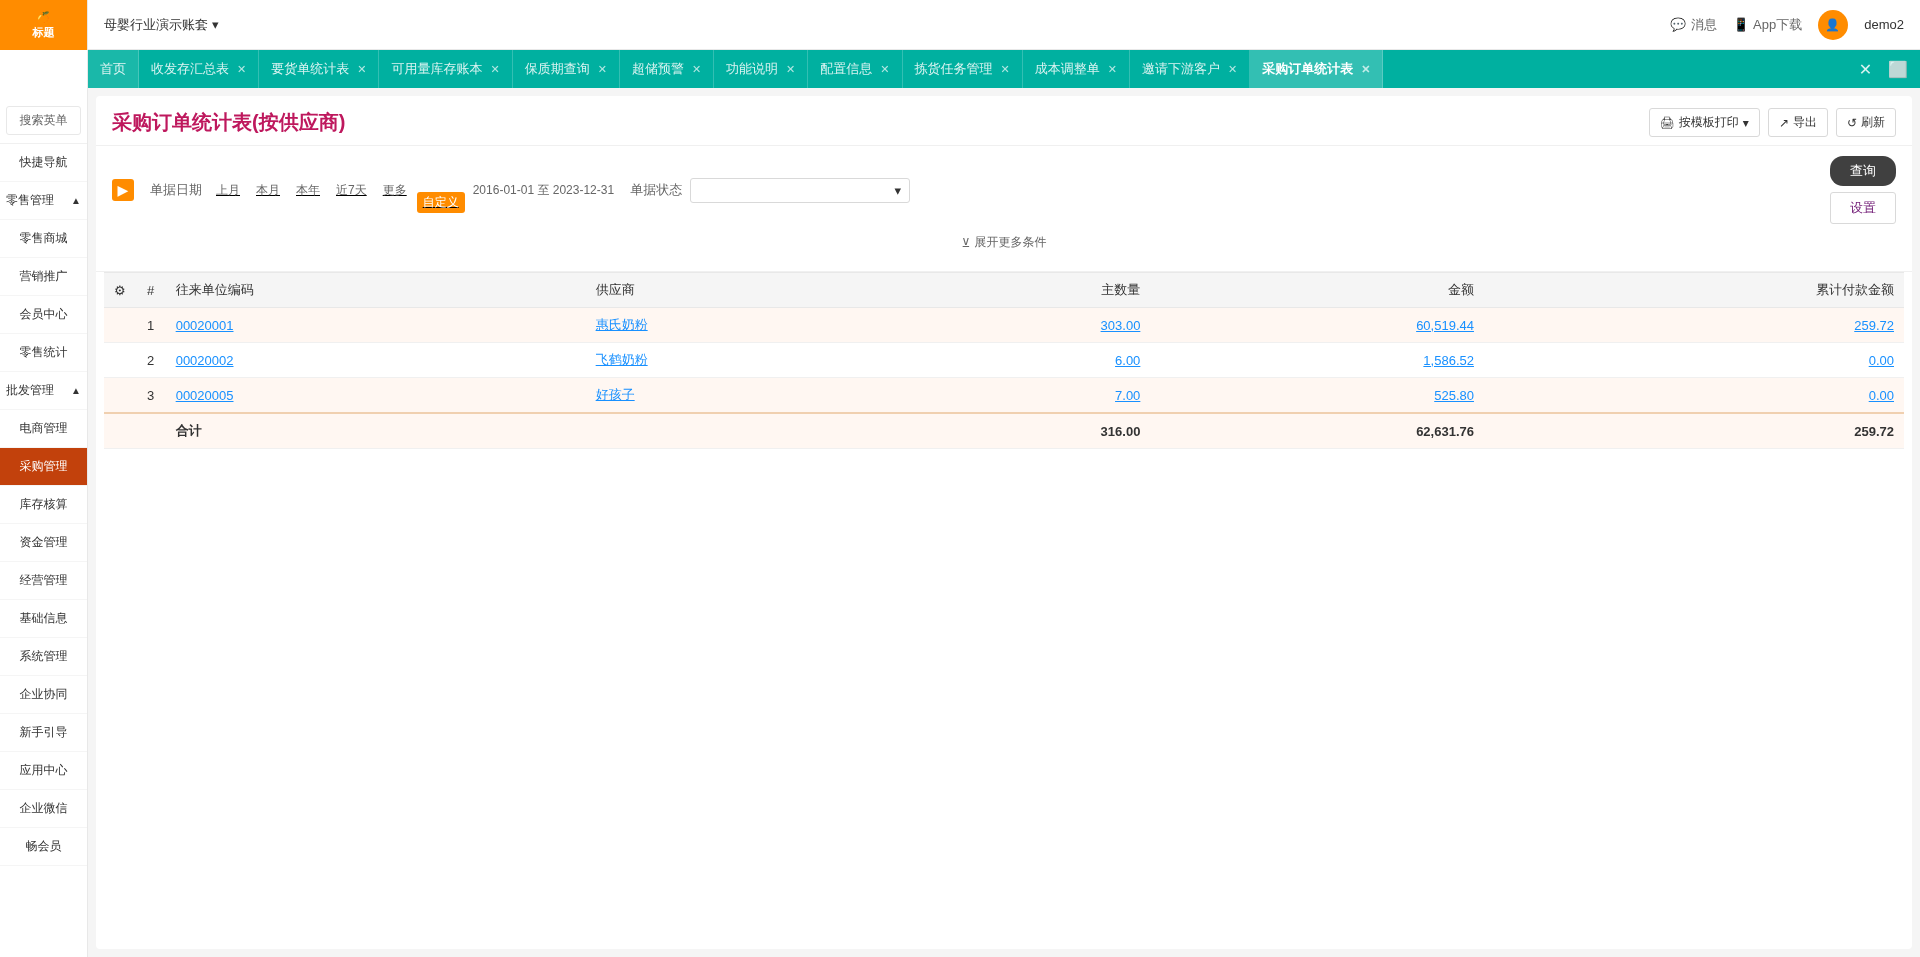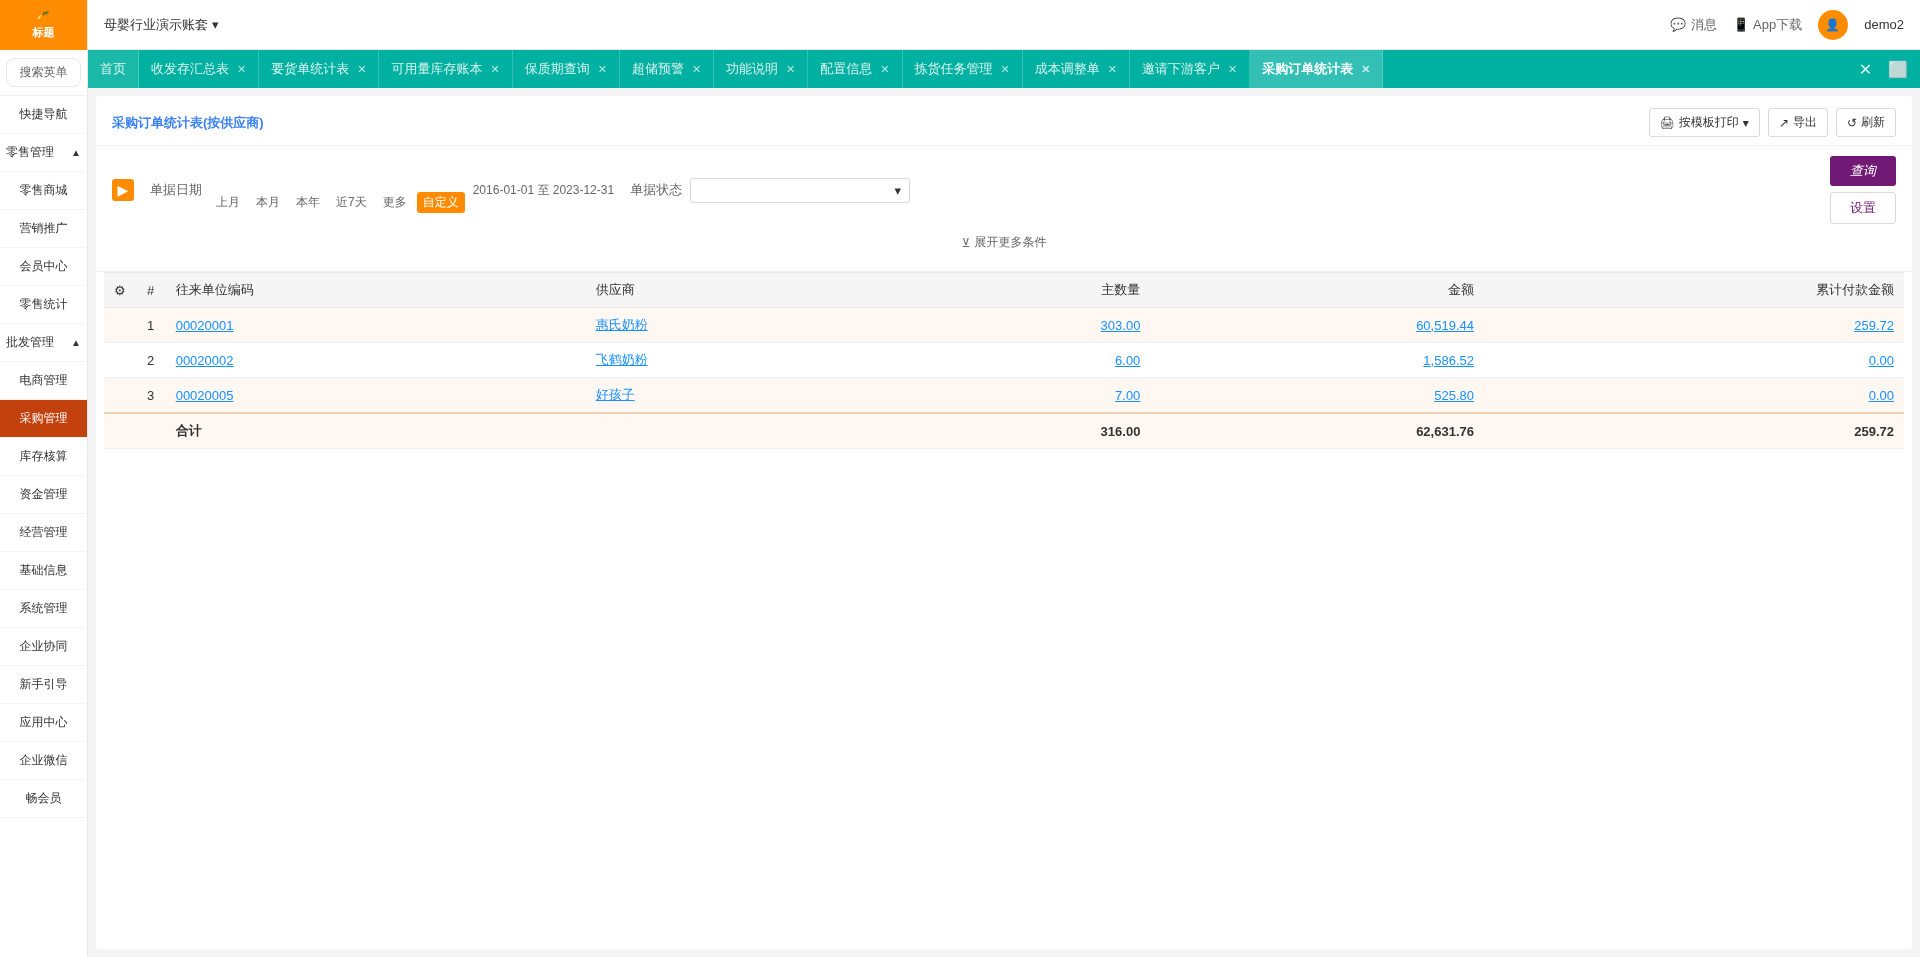"搜索英单" .sidebar-search-btn { border-radius: 8px -> 3px; margin-top: none -> 48px }
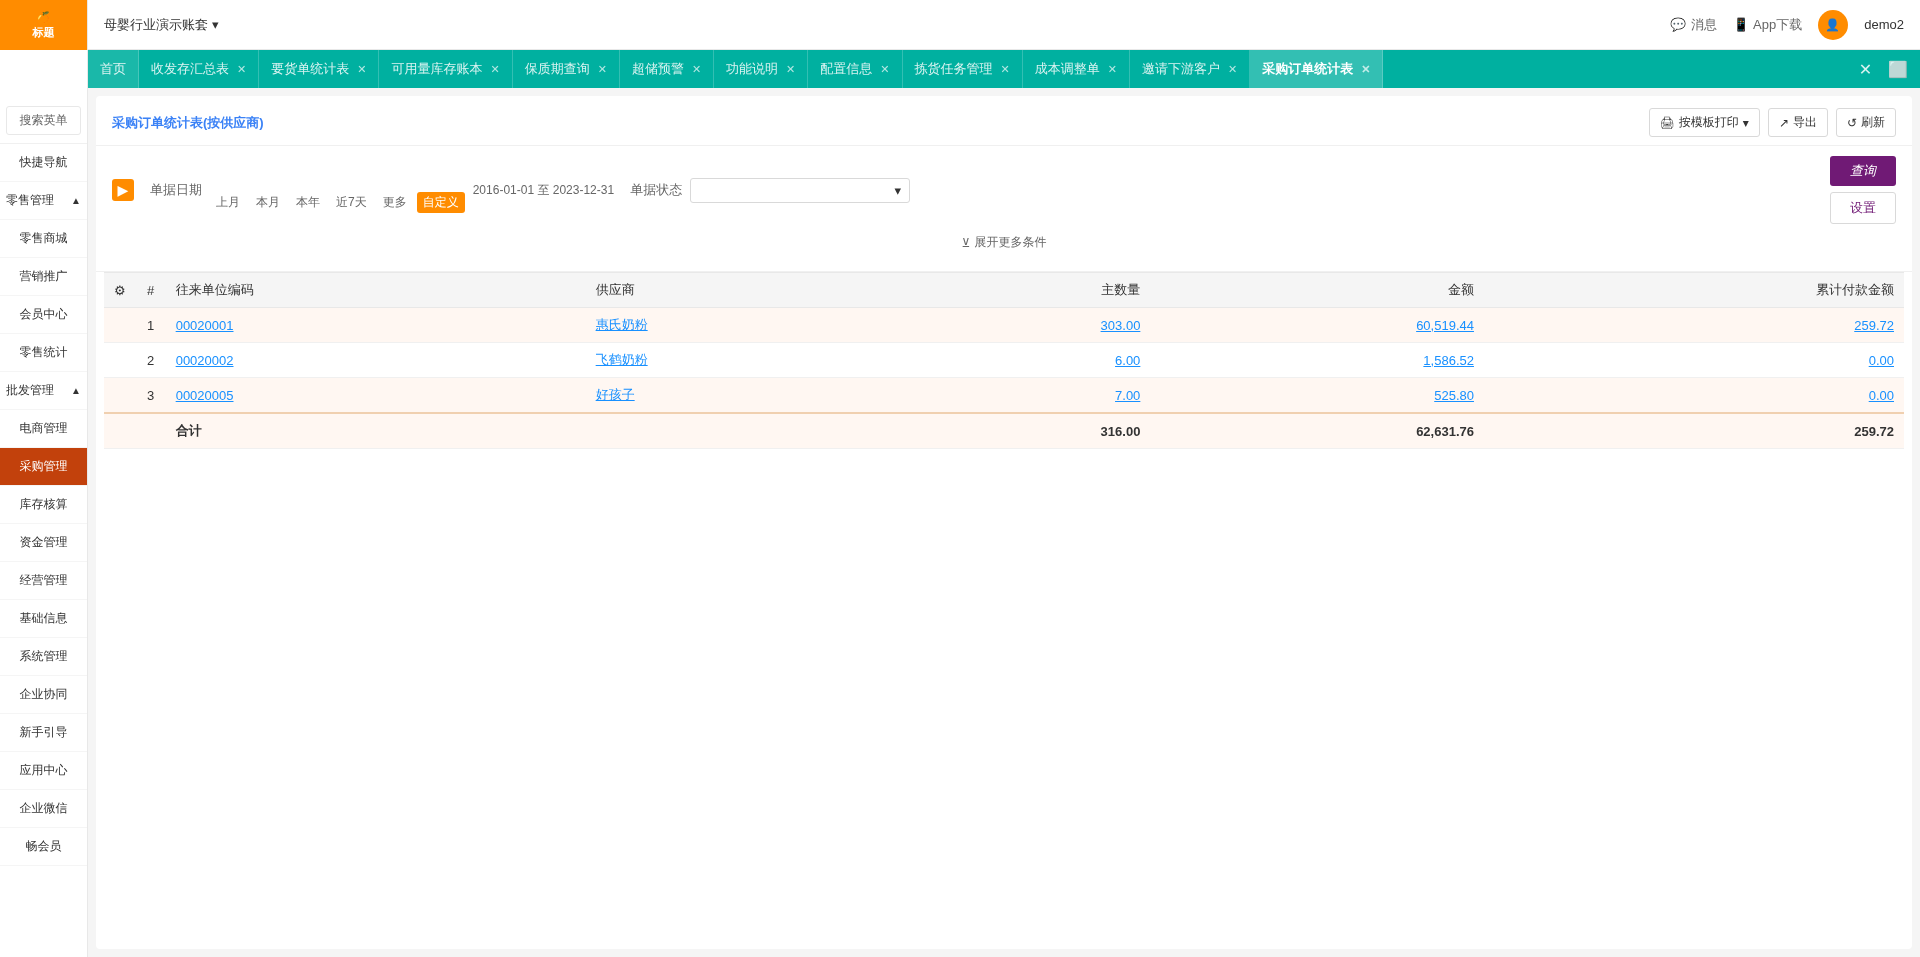"采购订单统计表(按供应商)" .page-title { color: #3b82f6 -> #be185d; font-size: 13px -> 20px }
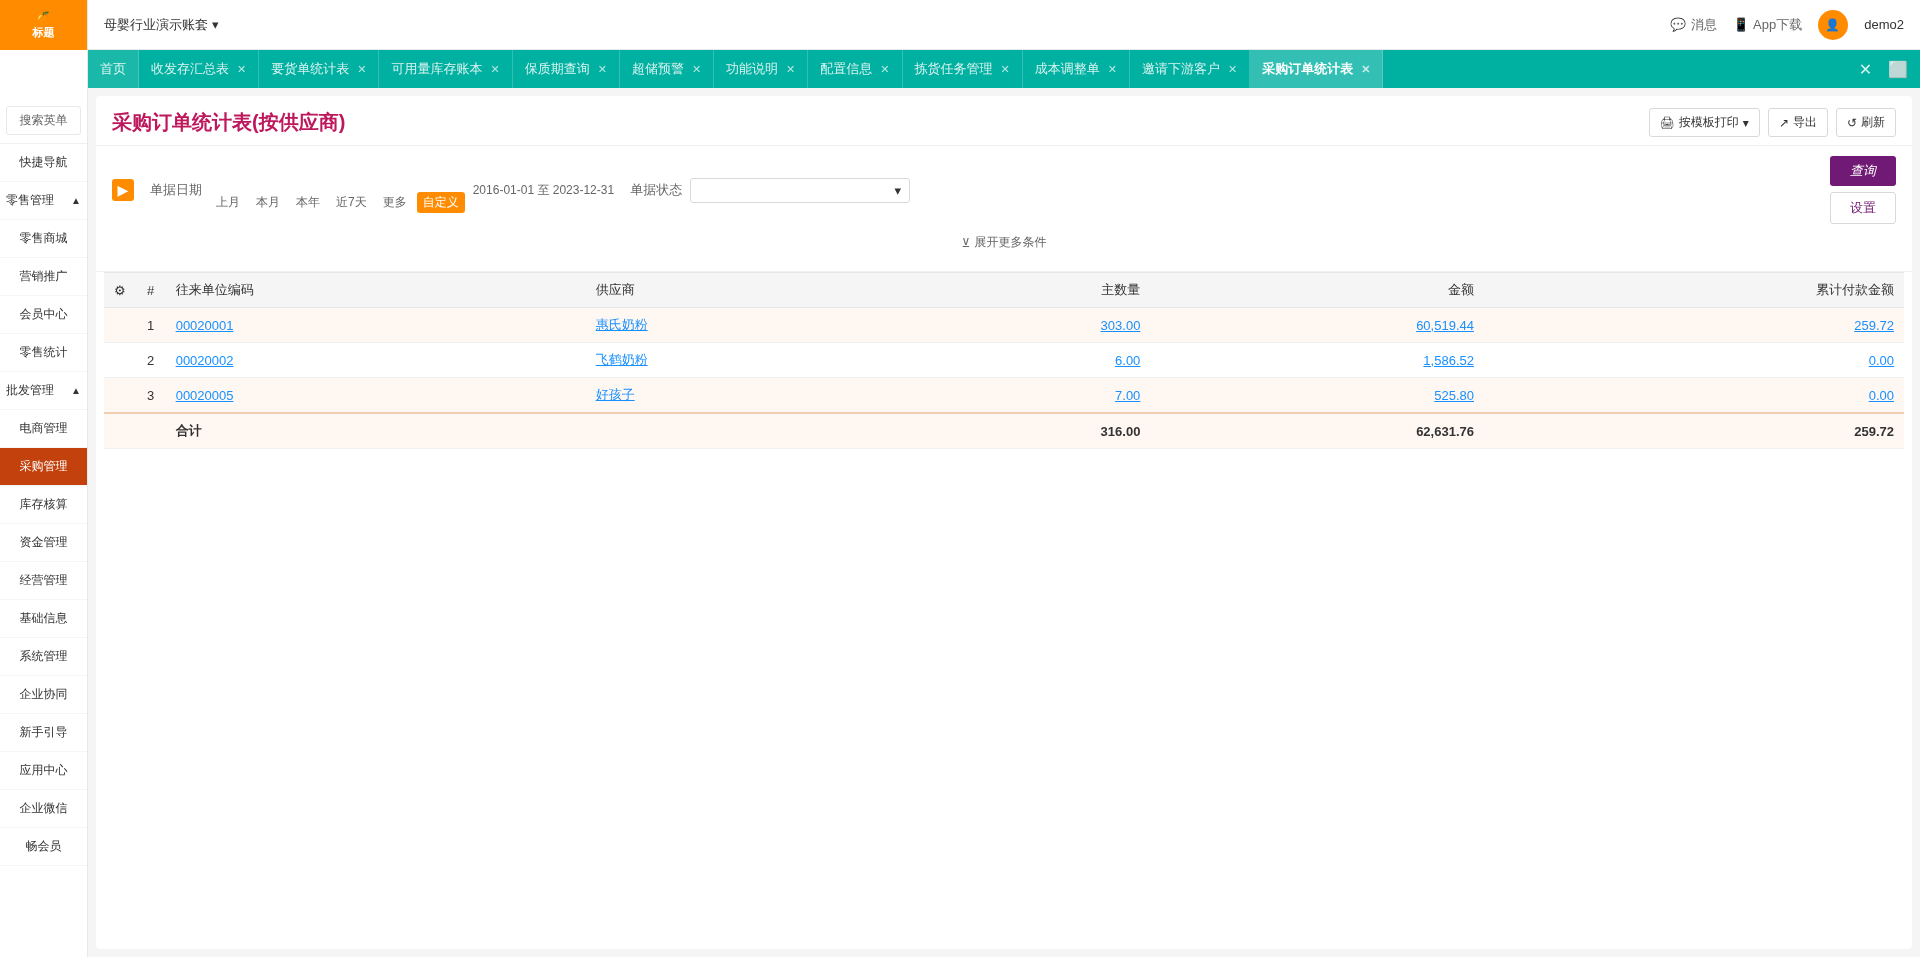"查询" .btn-query { background: #701a75 -> #404040; border-radius: 3px -> 13px; font-style: italic -> none }
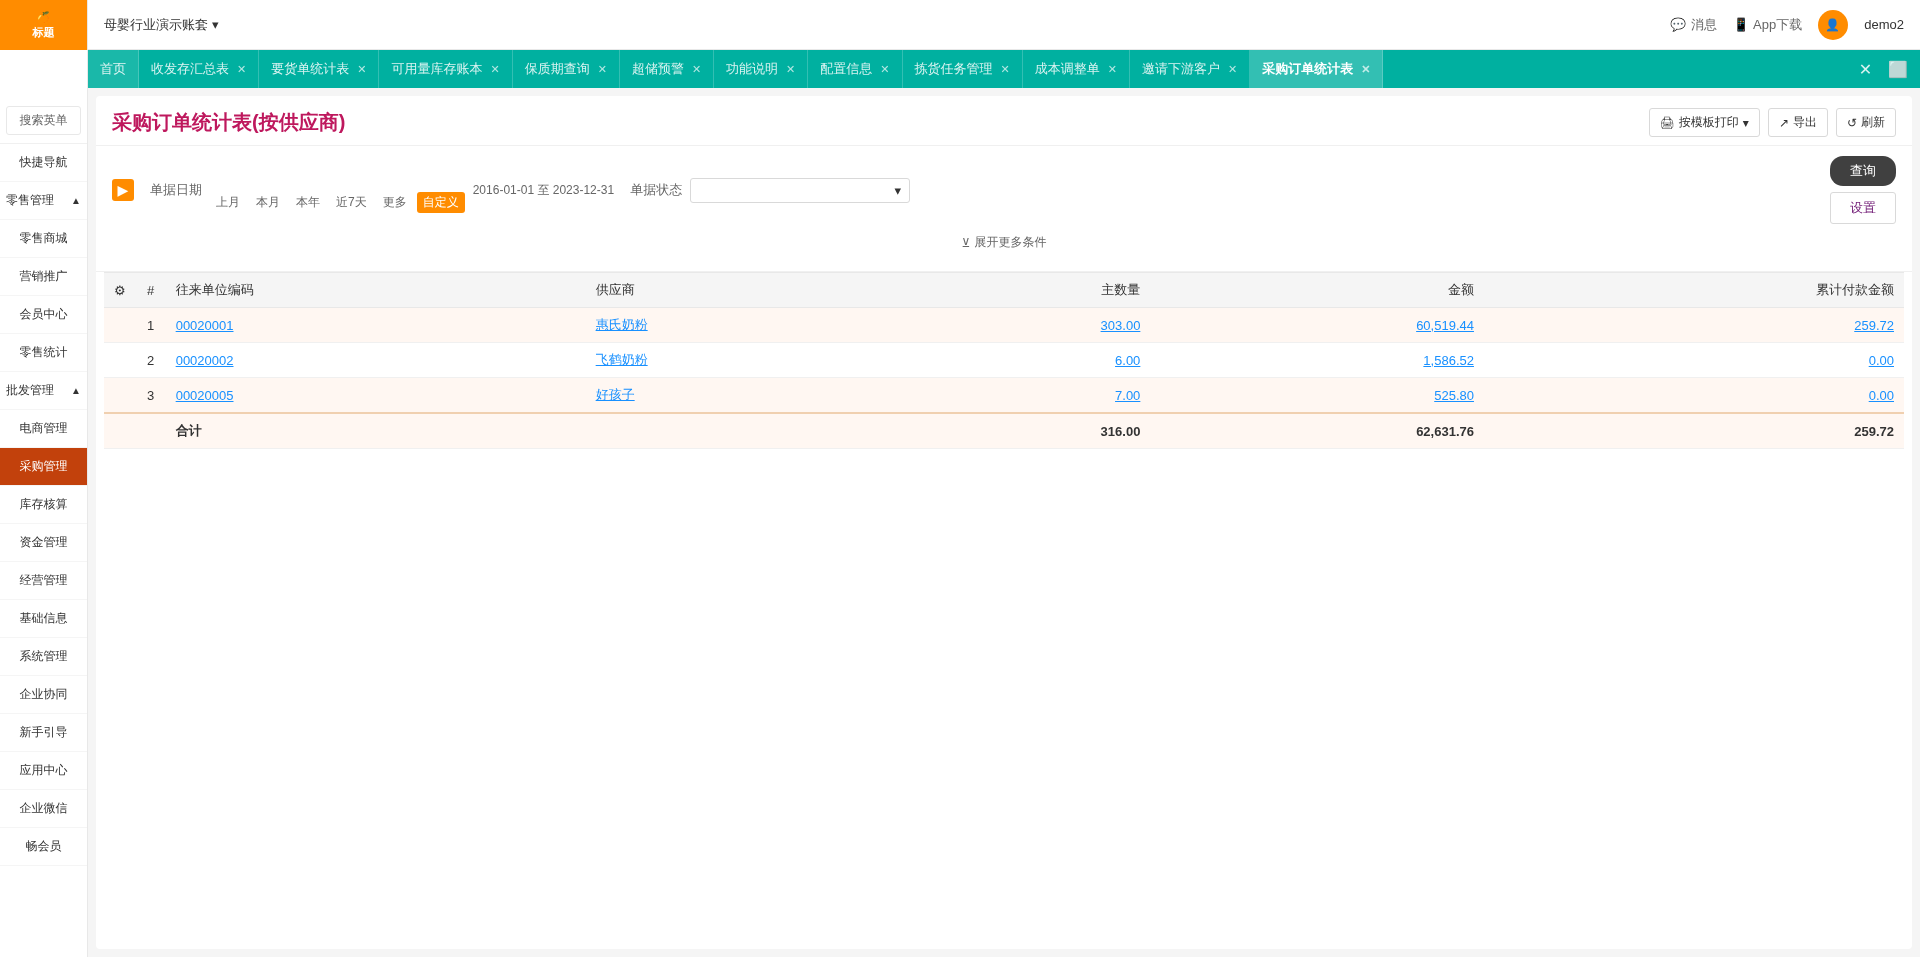"上月" .filter-date-shortcuts { align-items: flex-end -> center; text-decoration: none -> underline }
